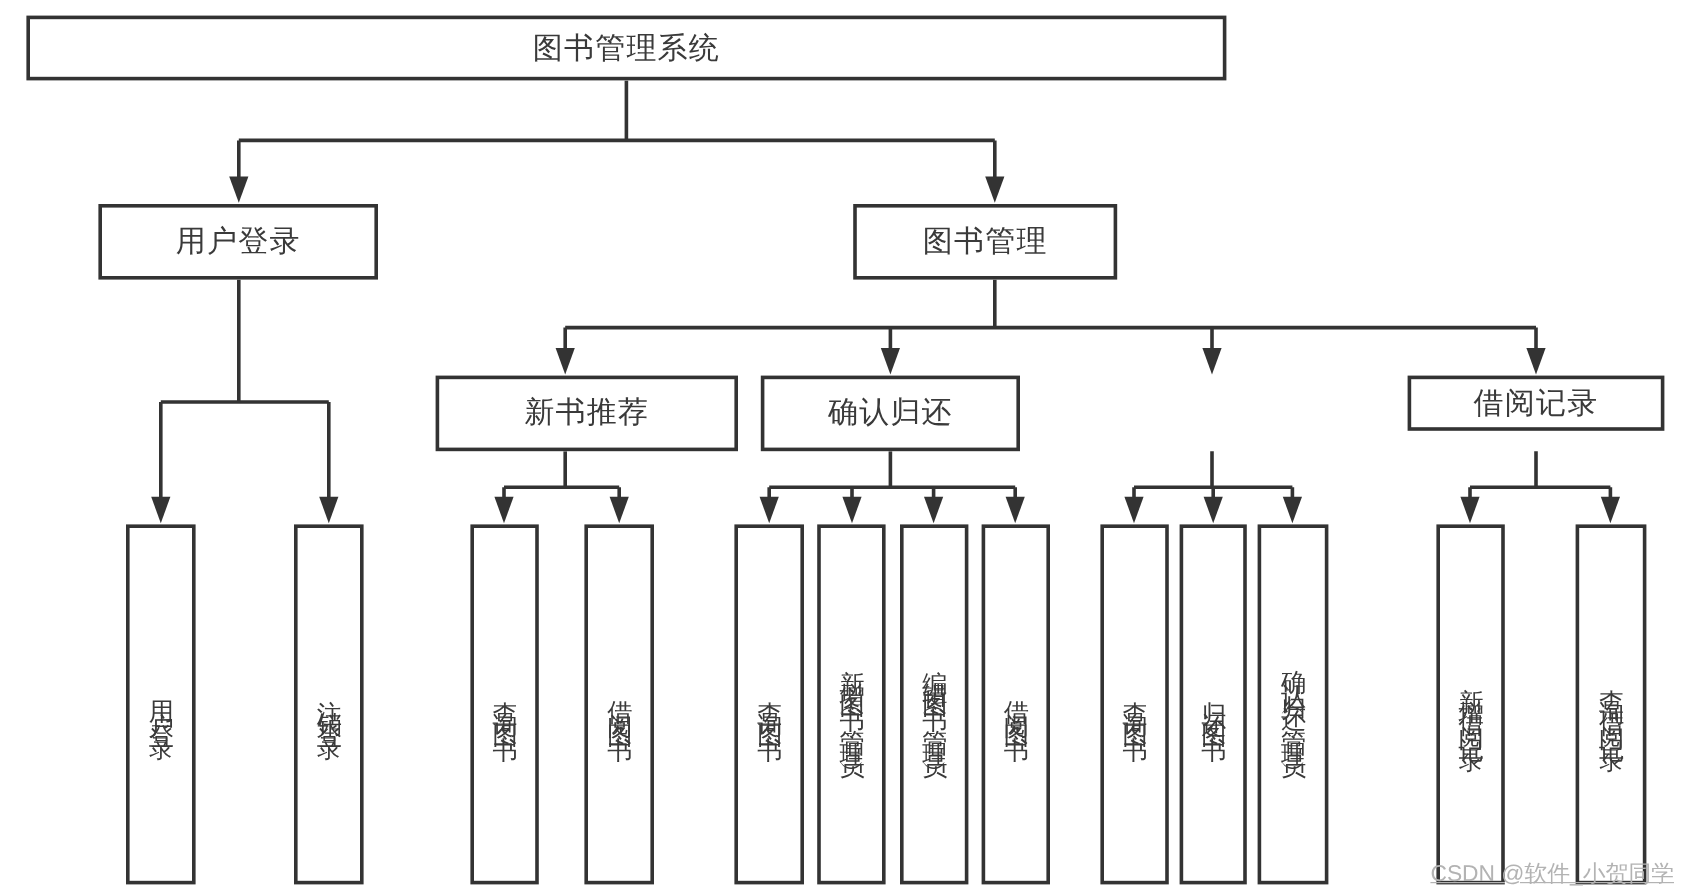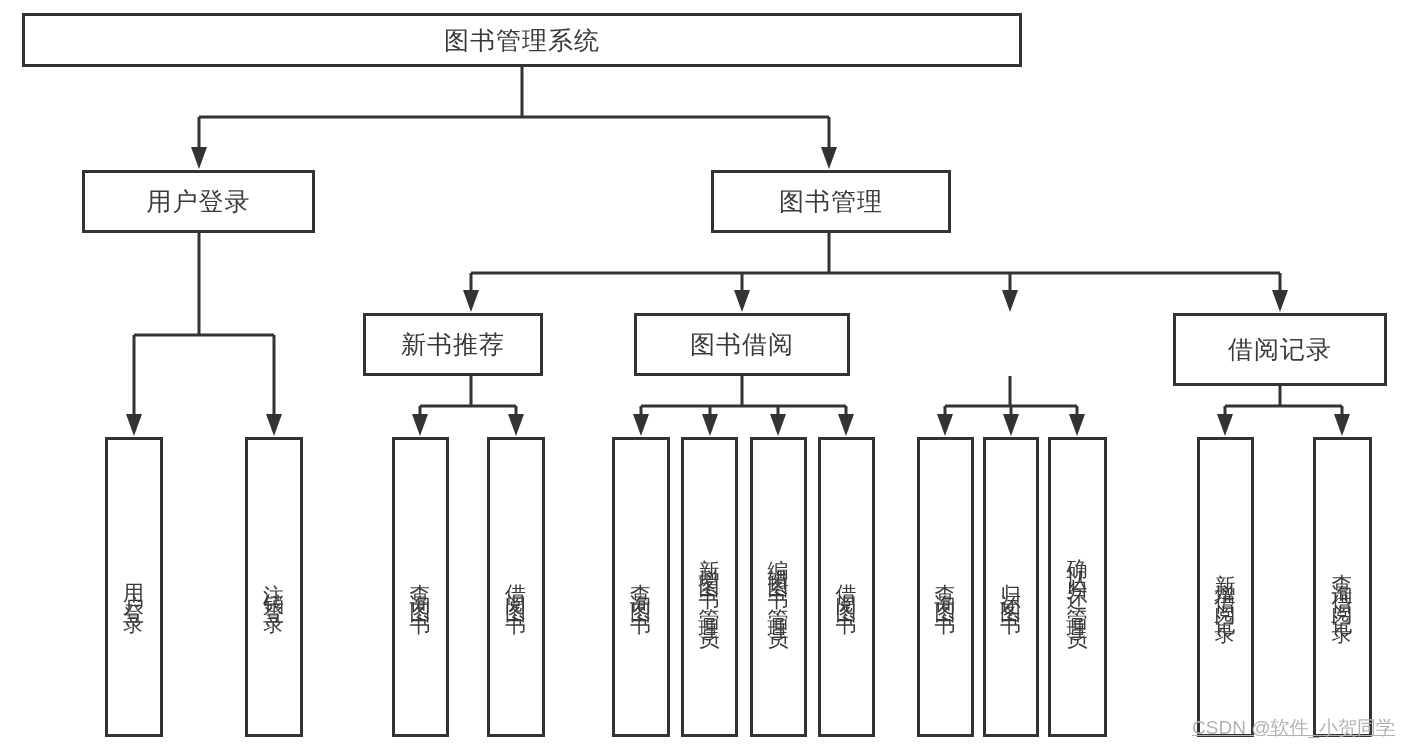"图书管理" div.node { width: 240px -> 220px }
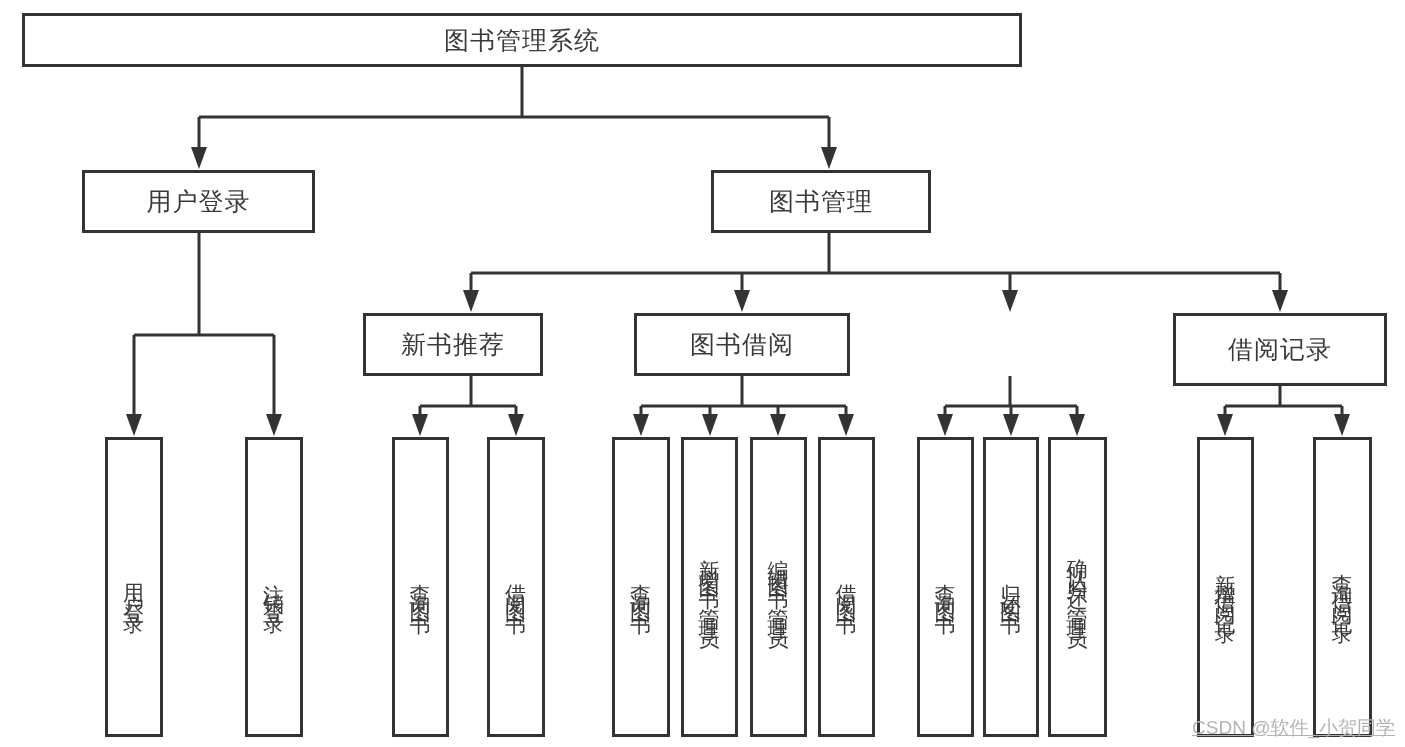"新书推荐" div.node { width: 180px -> 252px }
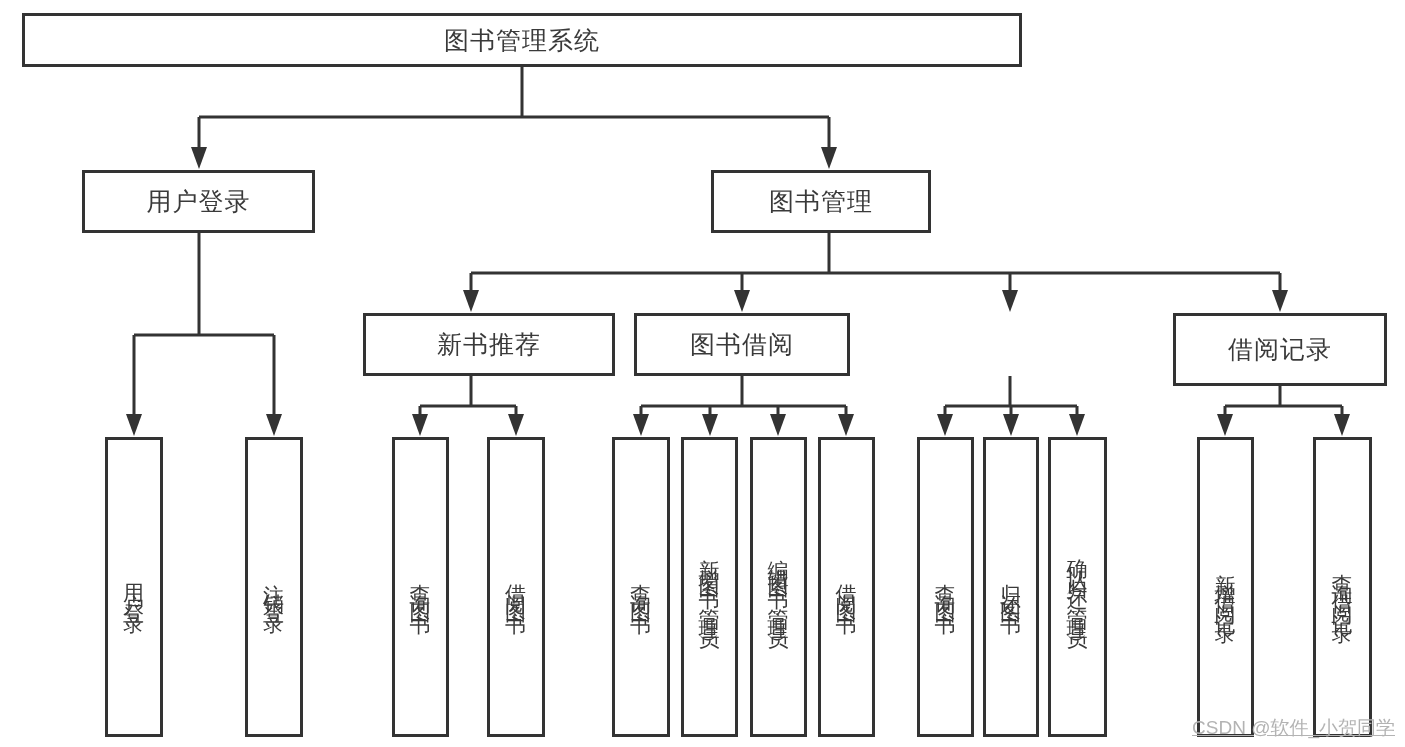"图书借阅" span { text: 图书借阅 -> 确认归还 }
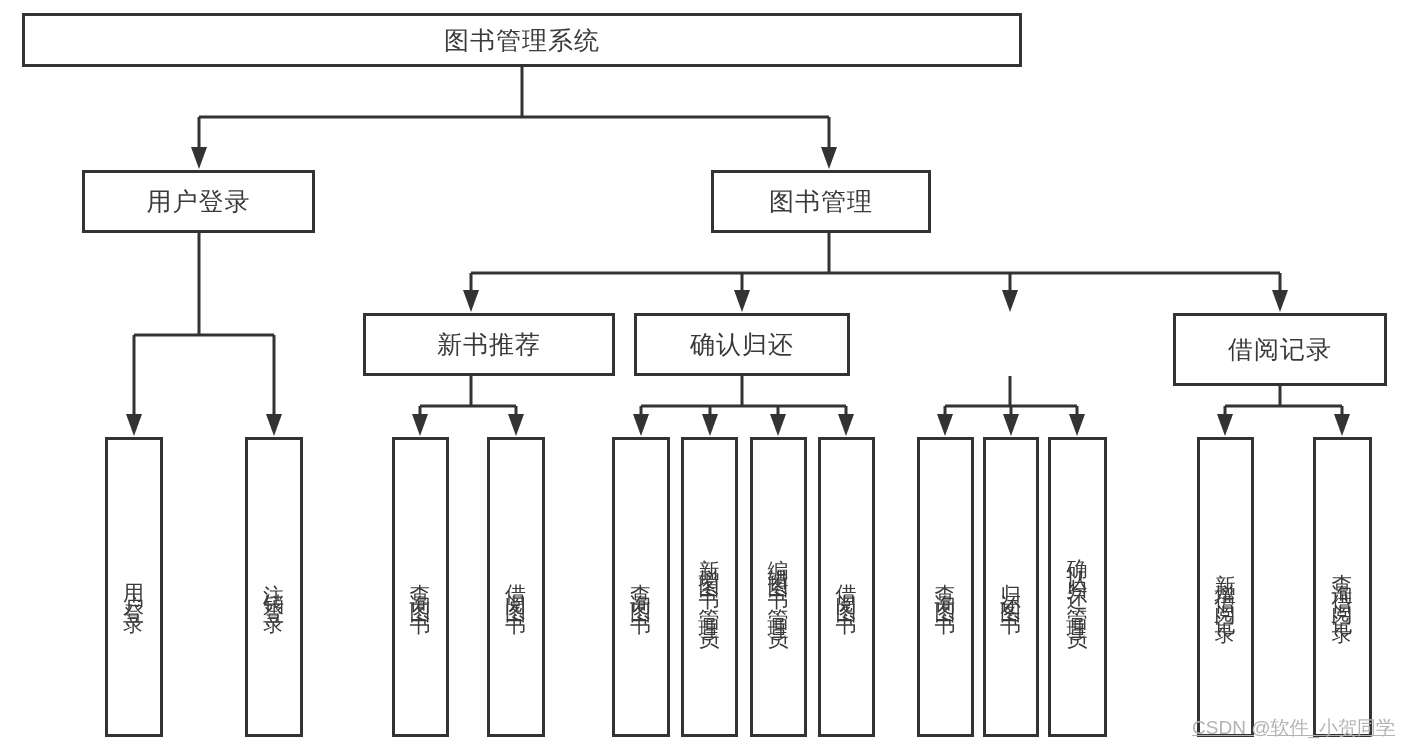"借阅记录" div.node { height: 73px -> 46px }
